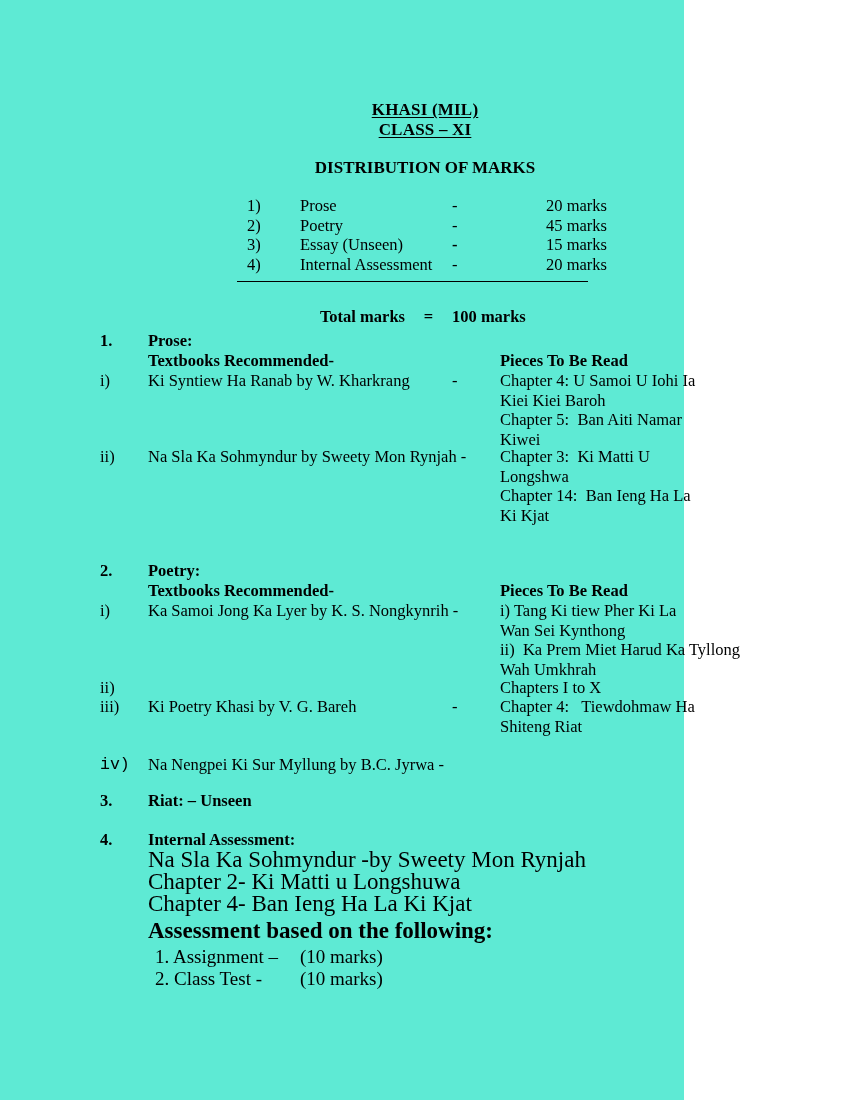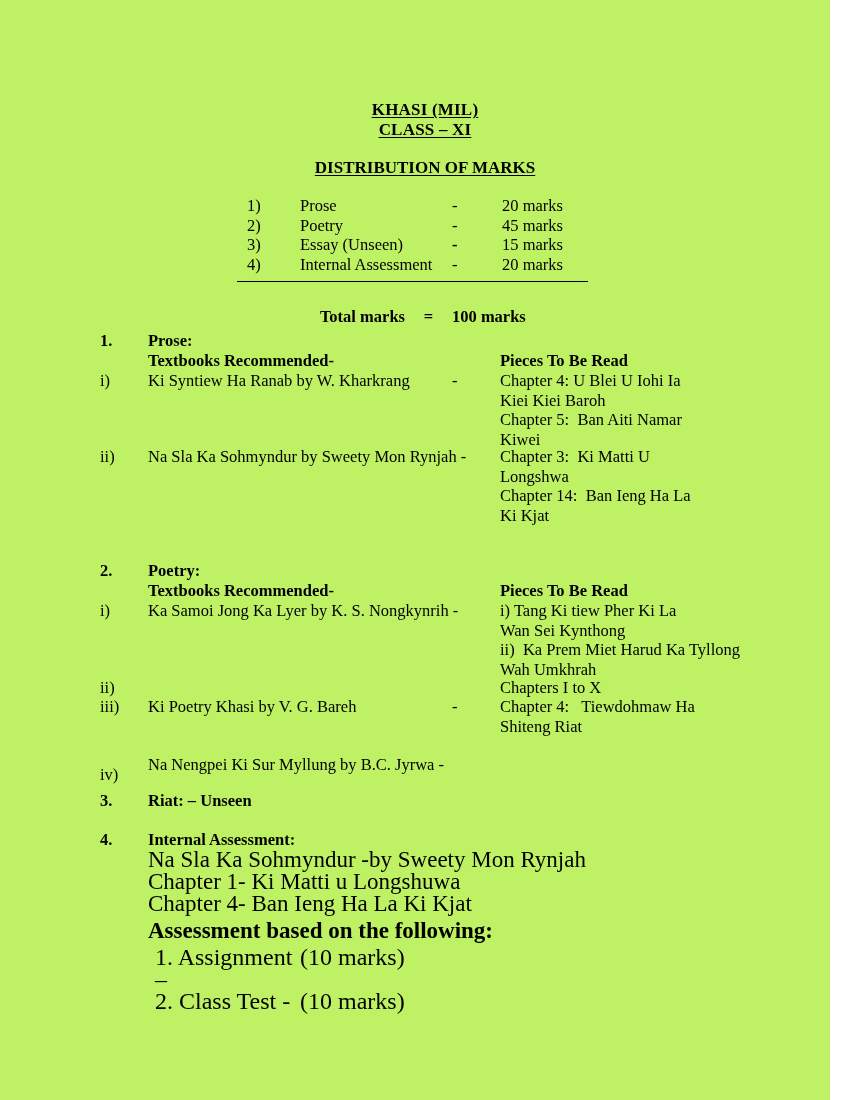"KHASI (MIL)" .page { background: #bef264 -> #5eead4; width: 830px -> 684px }
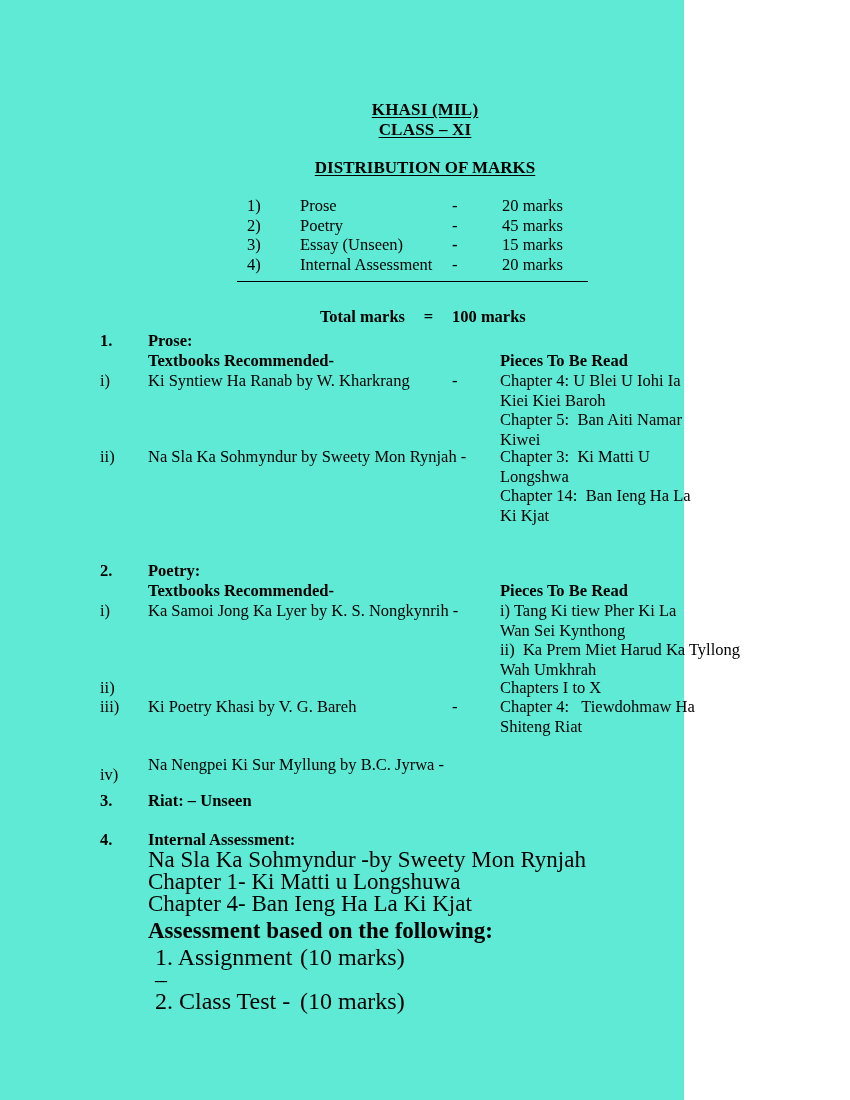"DISTRIBUTION OF MARKS" .dist-heading span { text-decoration: underline -> none }
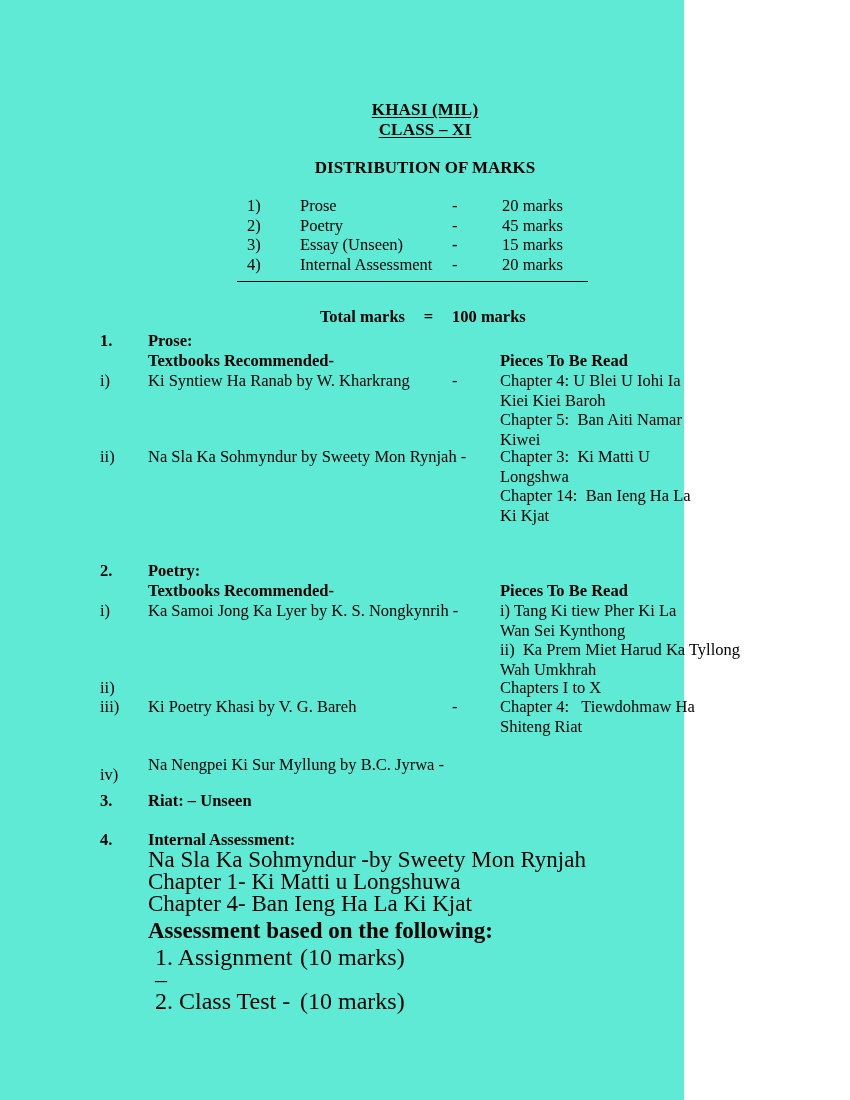"20 marks" .m-val { margin-left: none -> 44px }
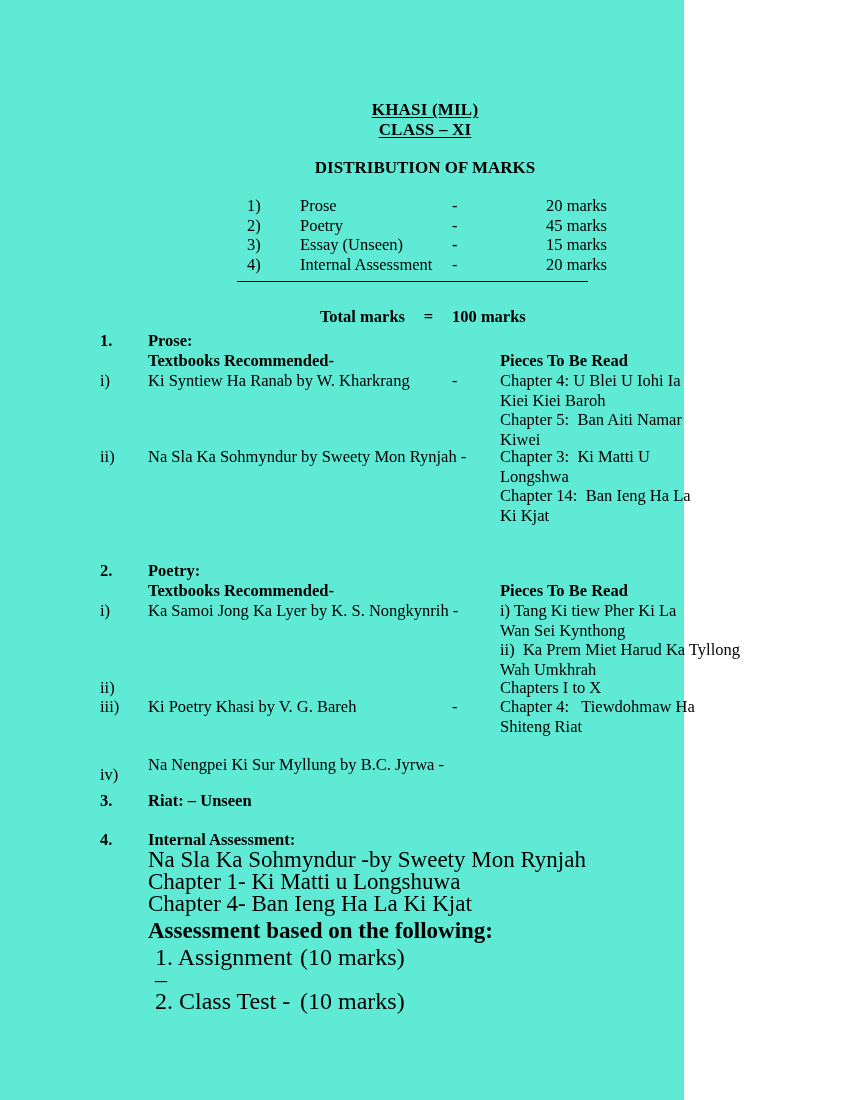"Chapter 4: U Blei U" div.line { text: Blei -> Samoi }
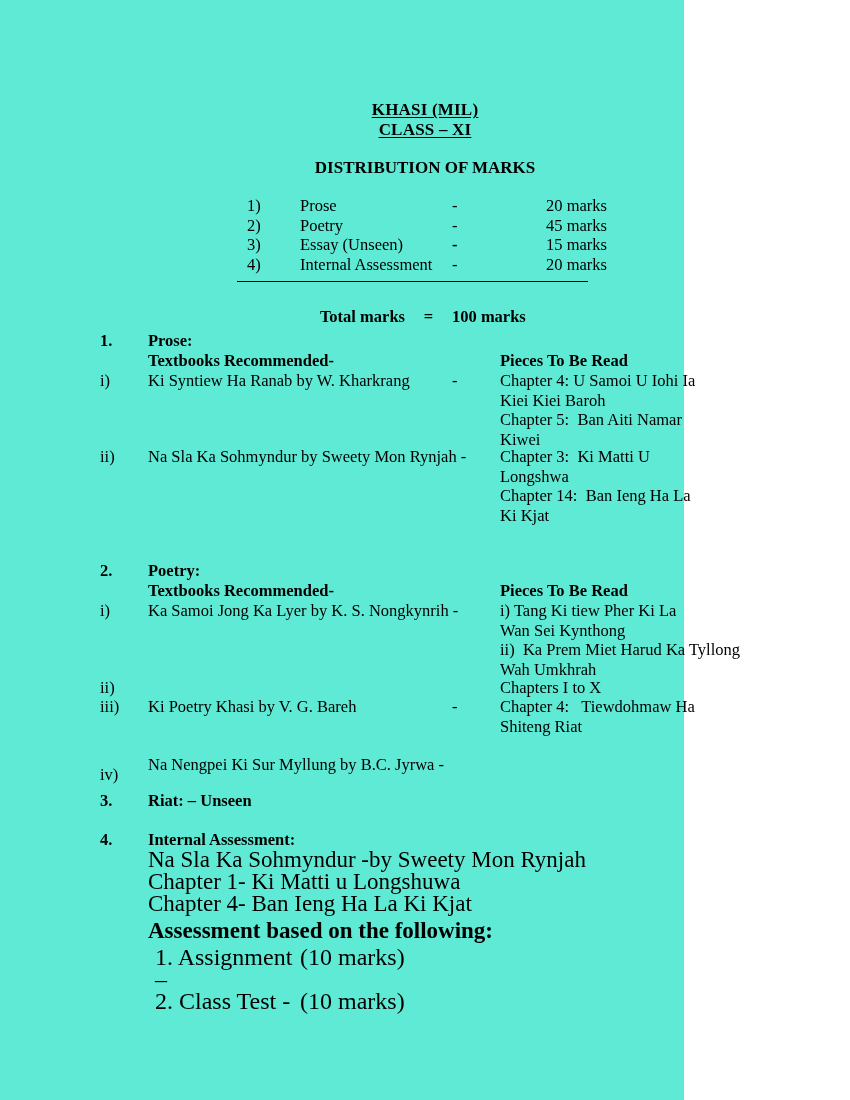"iv)" div.marker { font-family: none -> Liberation Mono, monospace; top: 204px -> 194px }
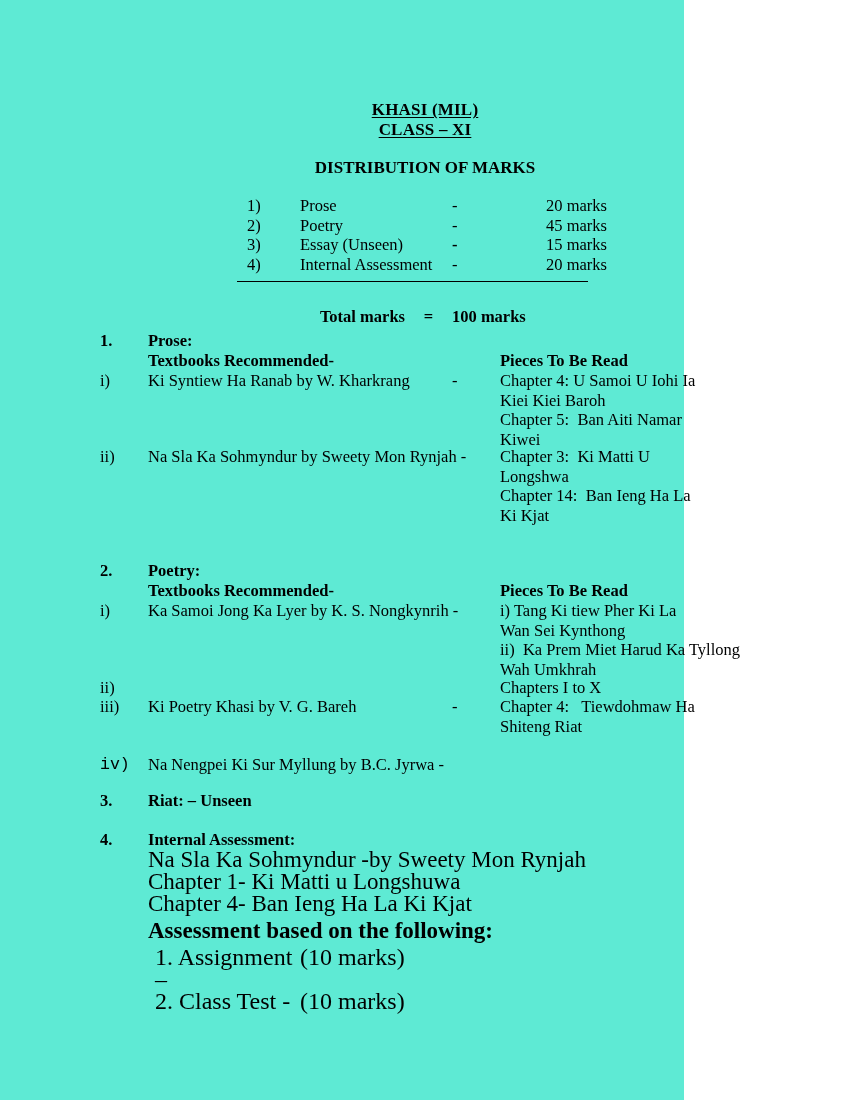"Chapter 1- Ki Matti u" div.ia-text { text: 1- -> 2- }
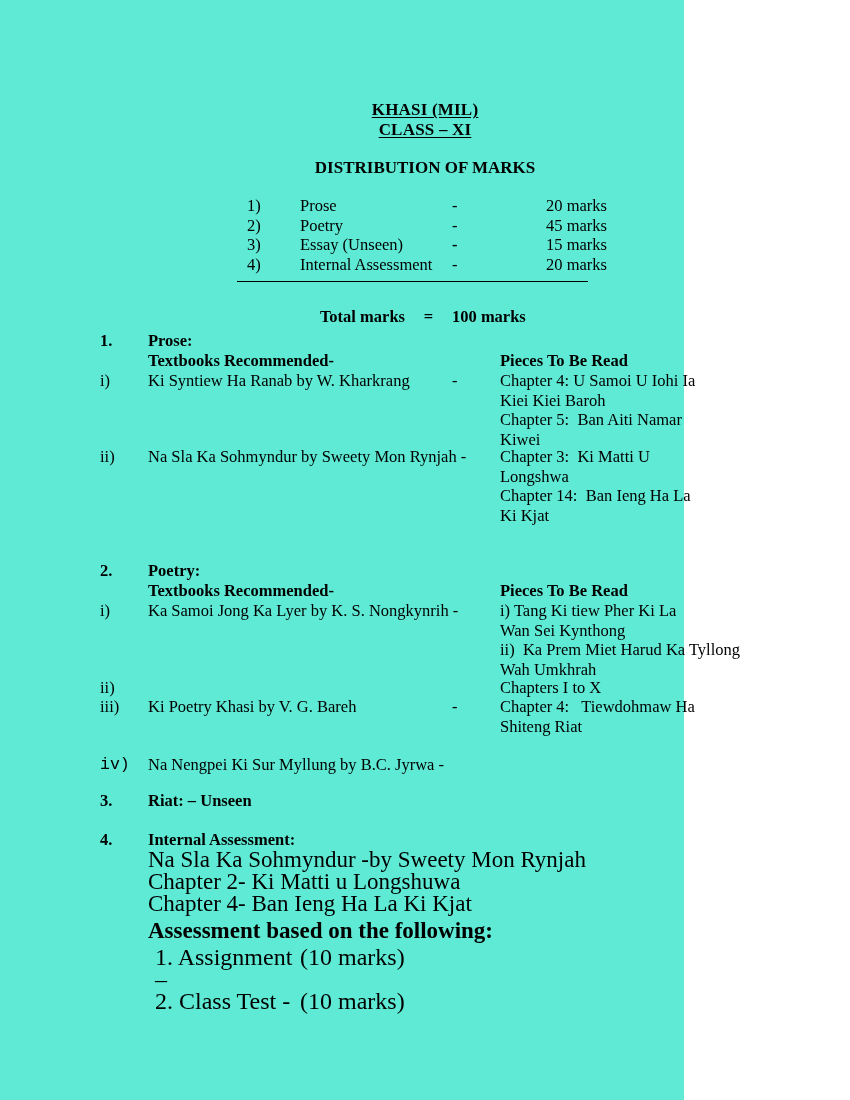"1. Assignment –" .ia-list { font-size: 24px -> 19px }
